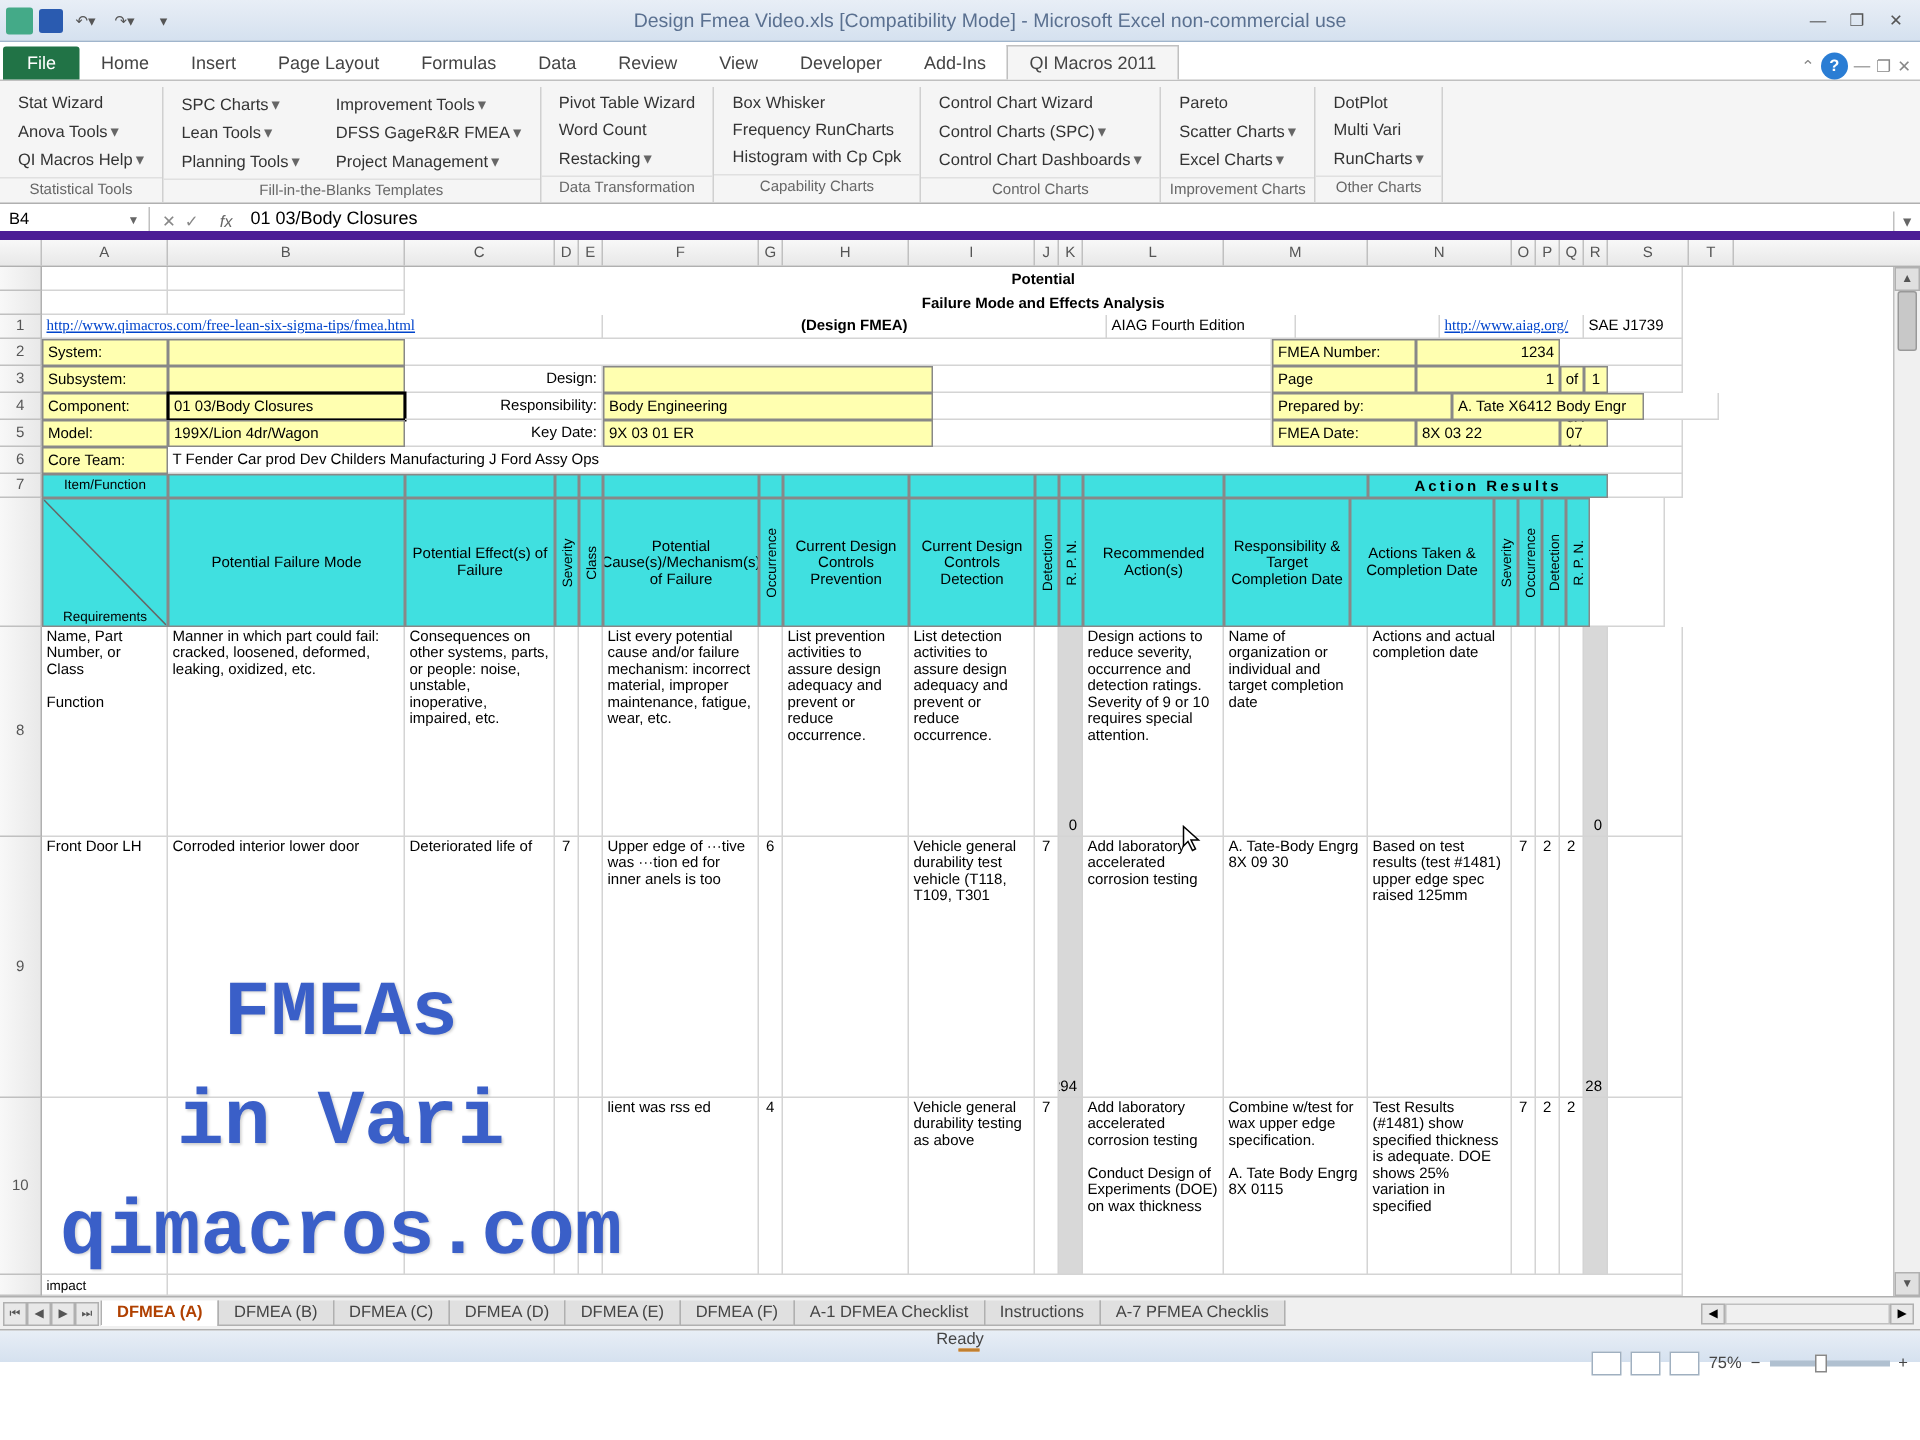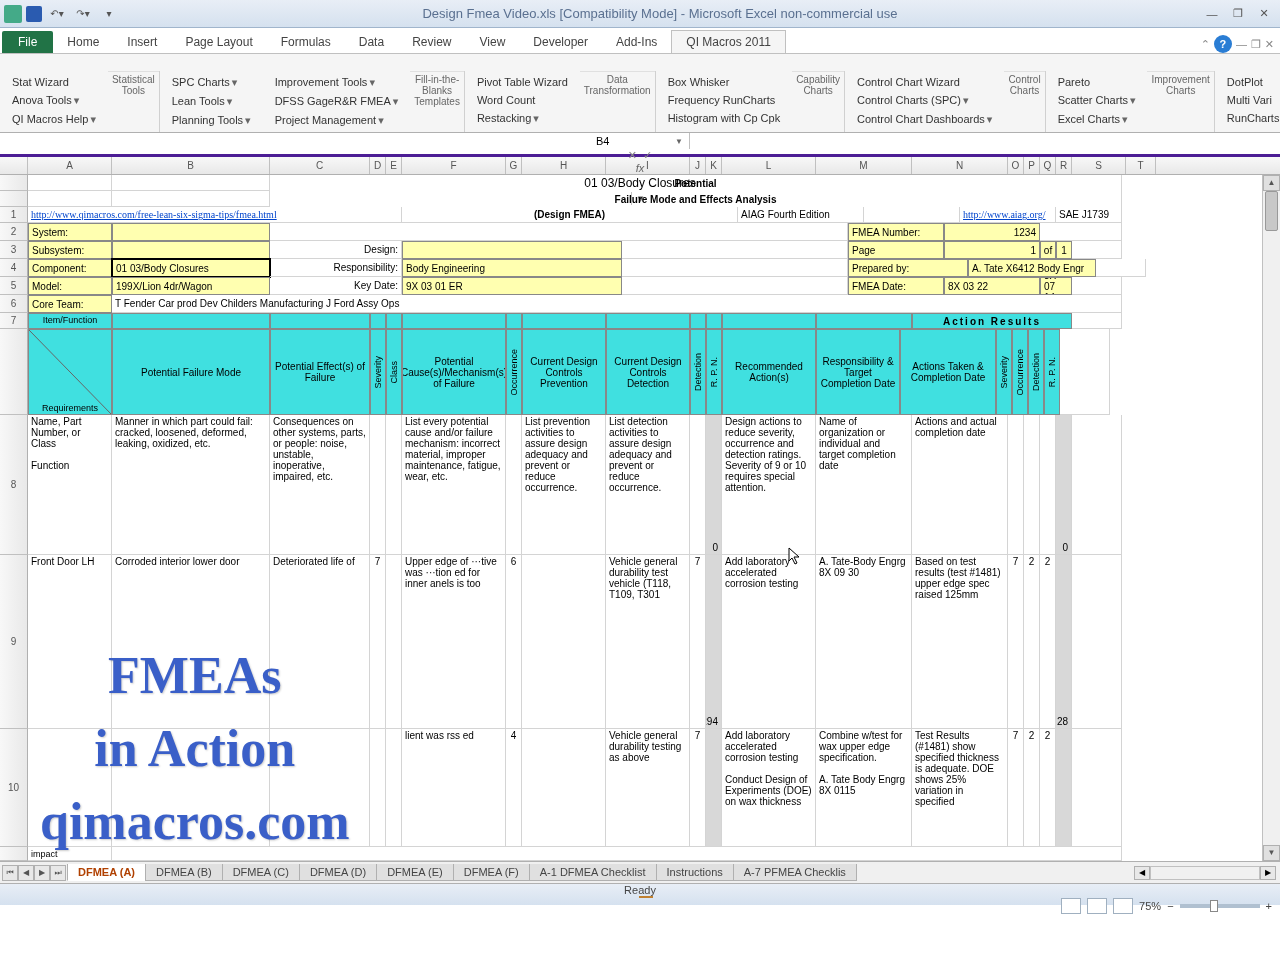"Stat Wizard" .ribbon-group { flex-direction: row -> column; margin-top: 13px -> none }
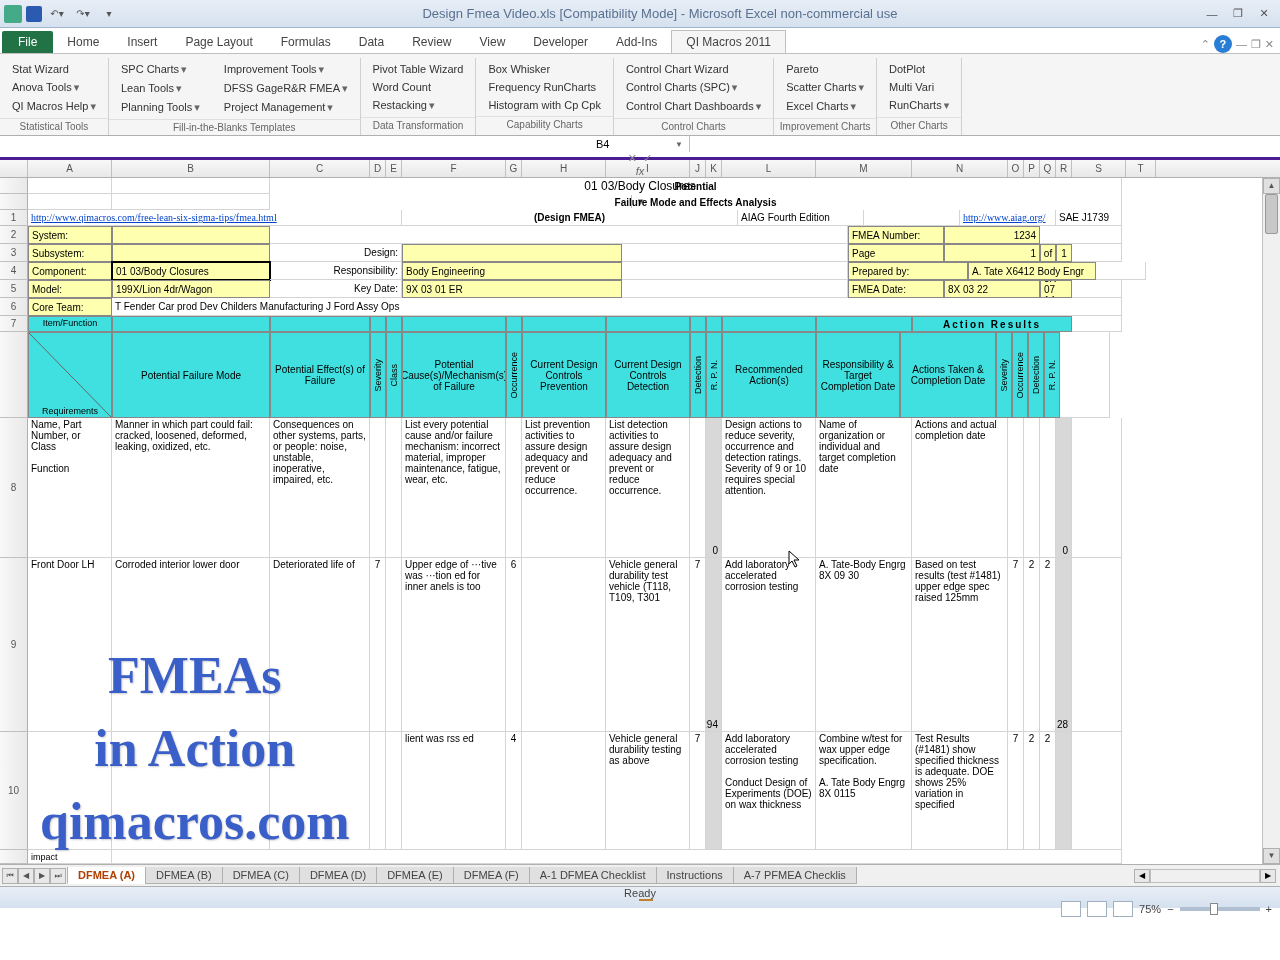"B4" .formula-bar { align-items: center -> flex-end; border-bottom: 3px solid #4c1d95 -> 6px solid #4c1d95; flex-direction: column -> none }
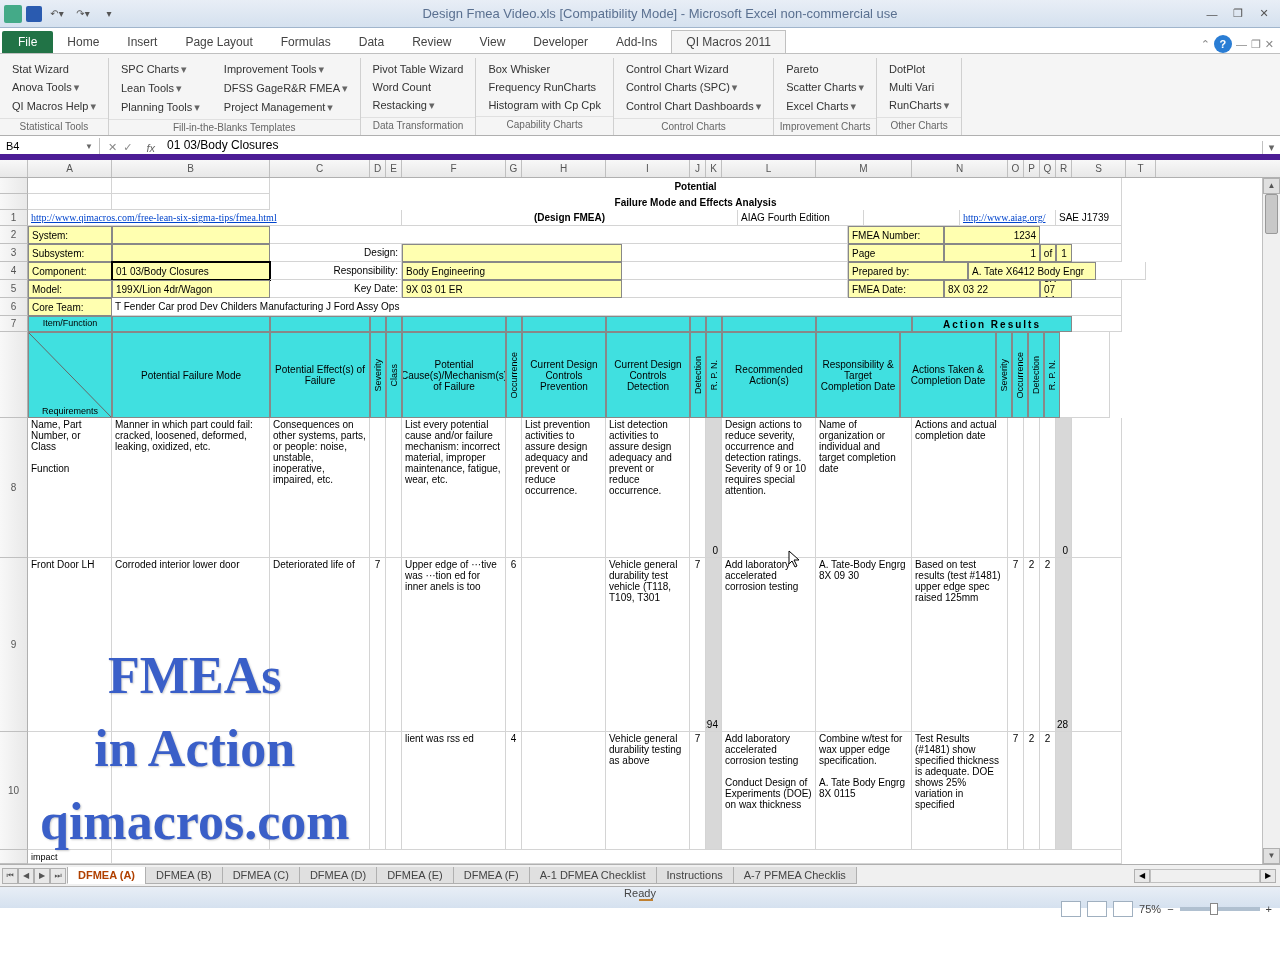"FMEAs" .watermark div { font-family: none -> Liberation Mono, monospace }
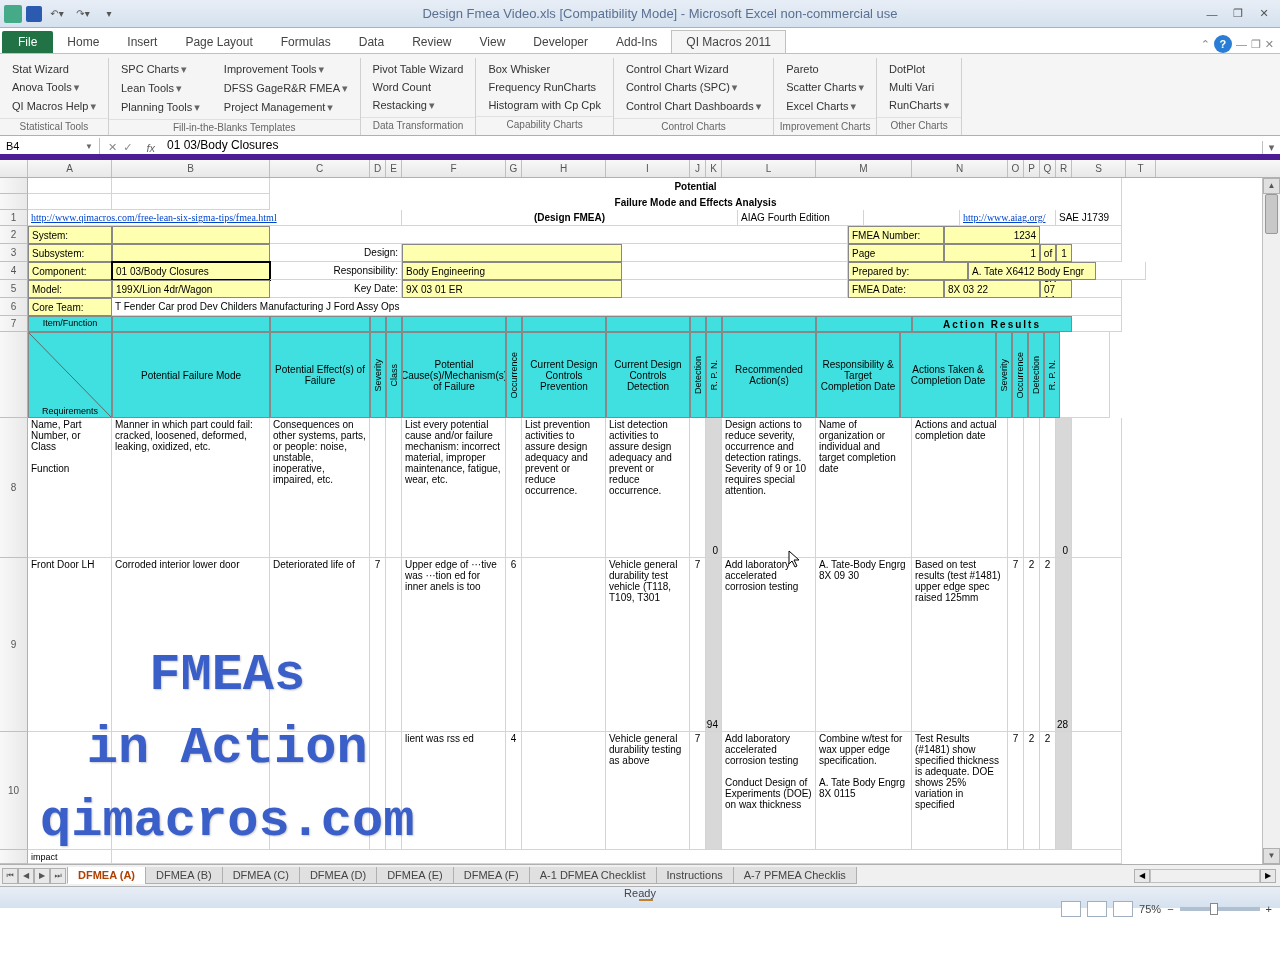"in Action" div { text: Action -> Vari }
